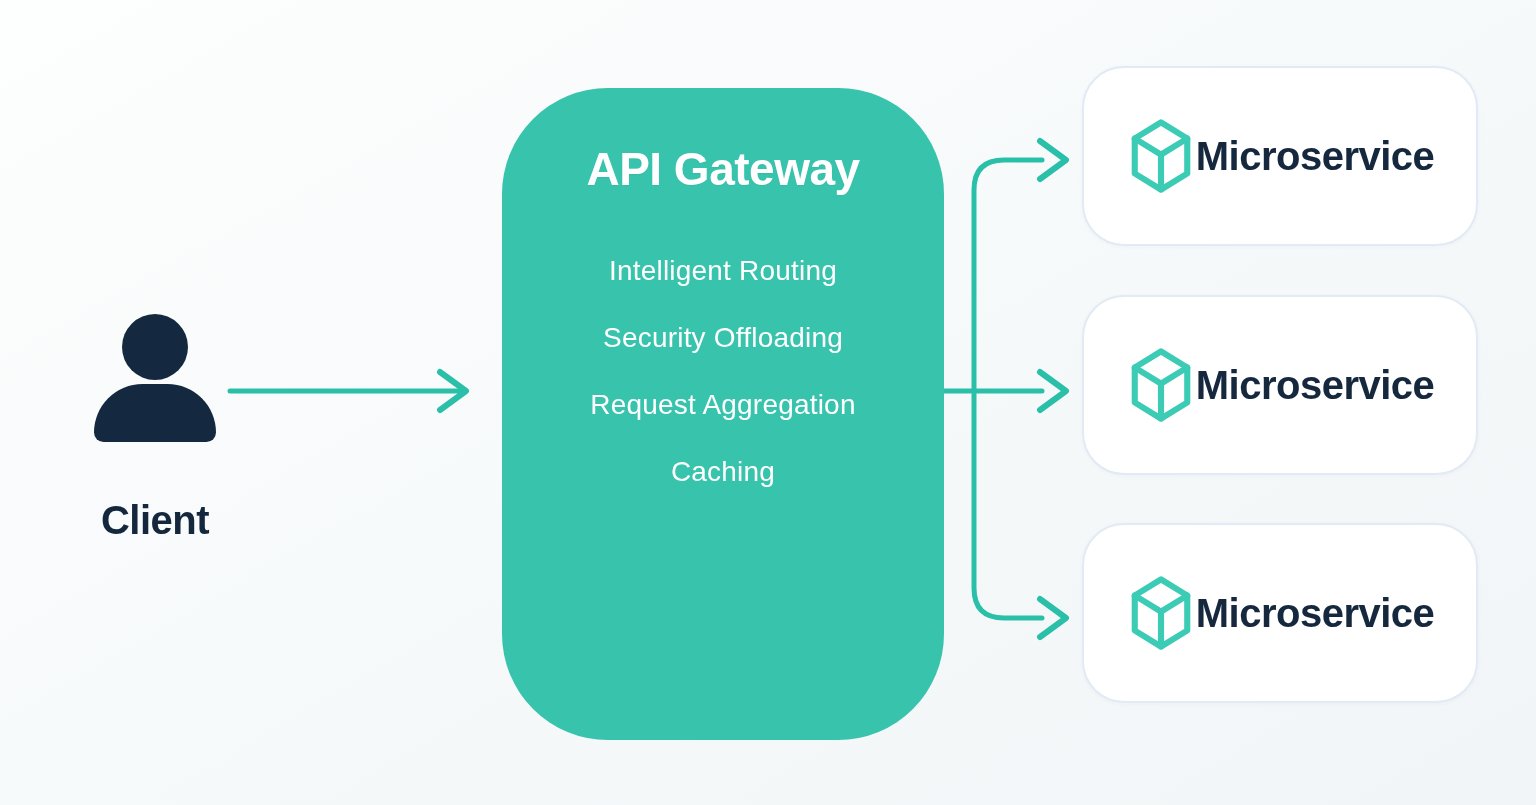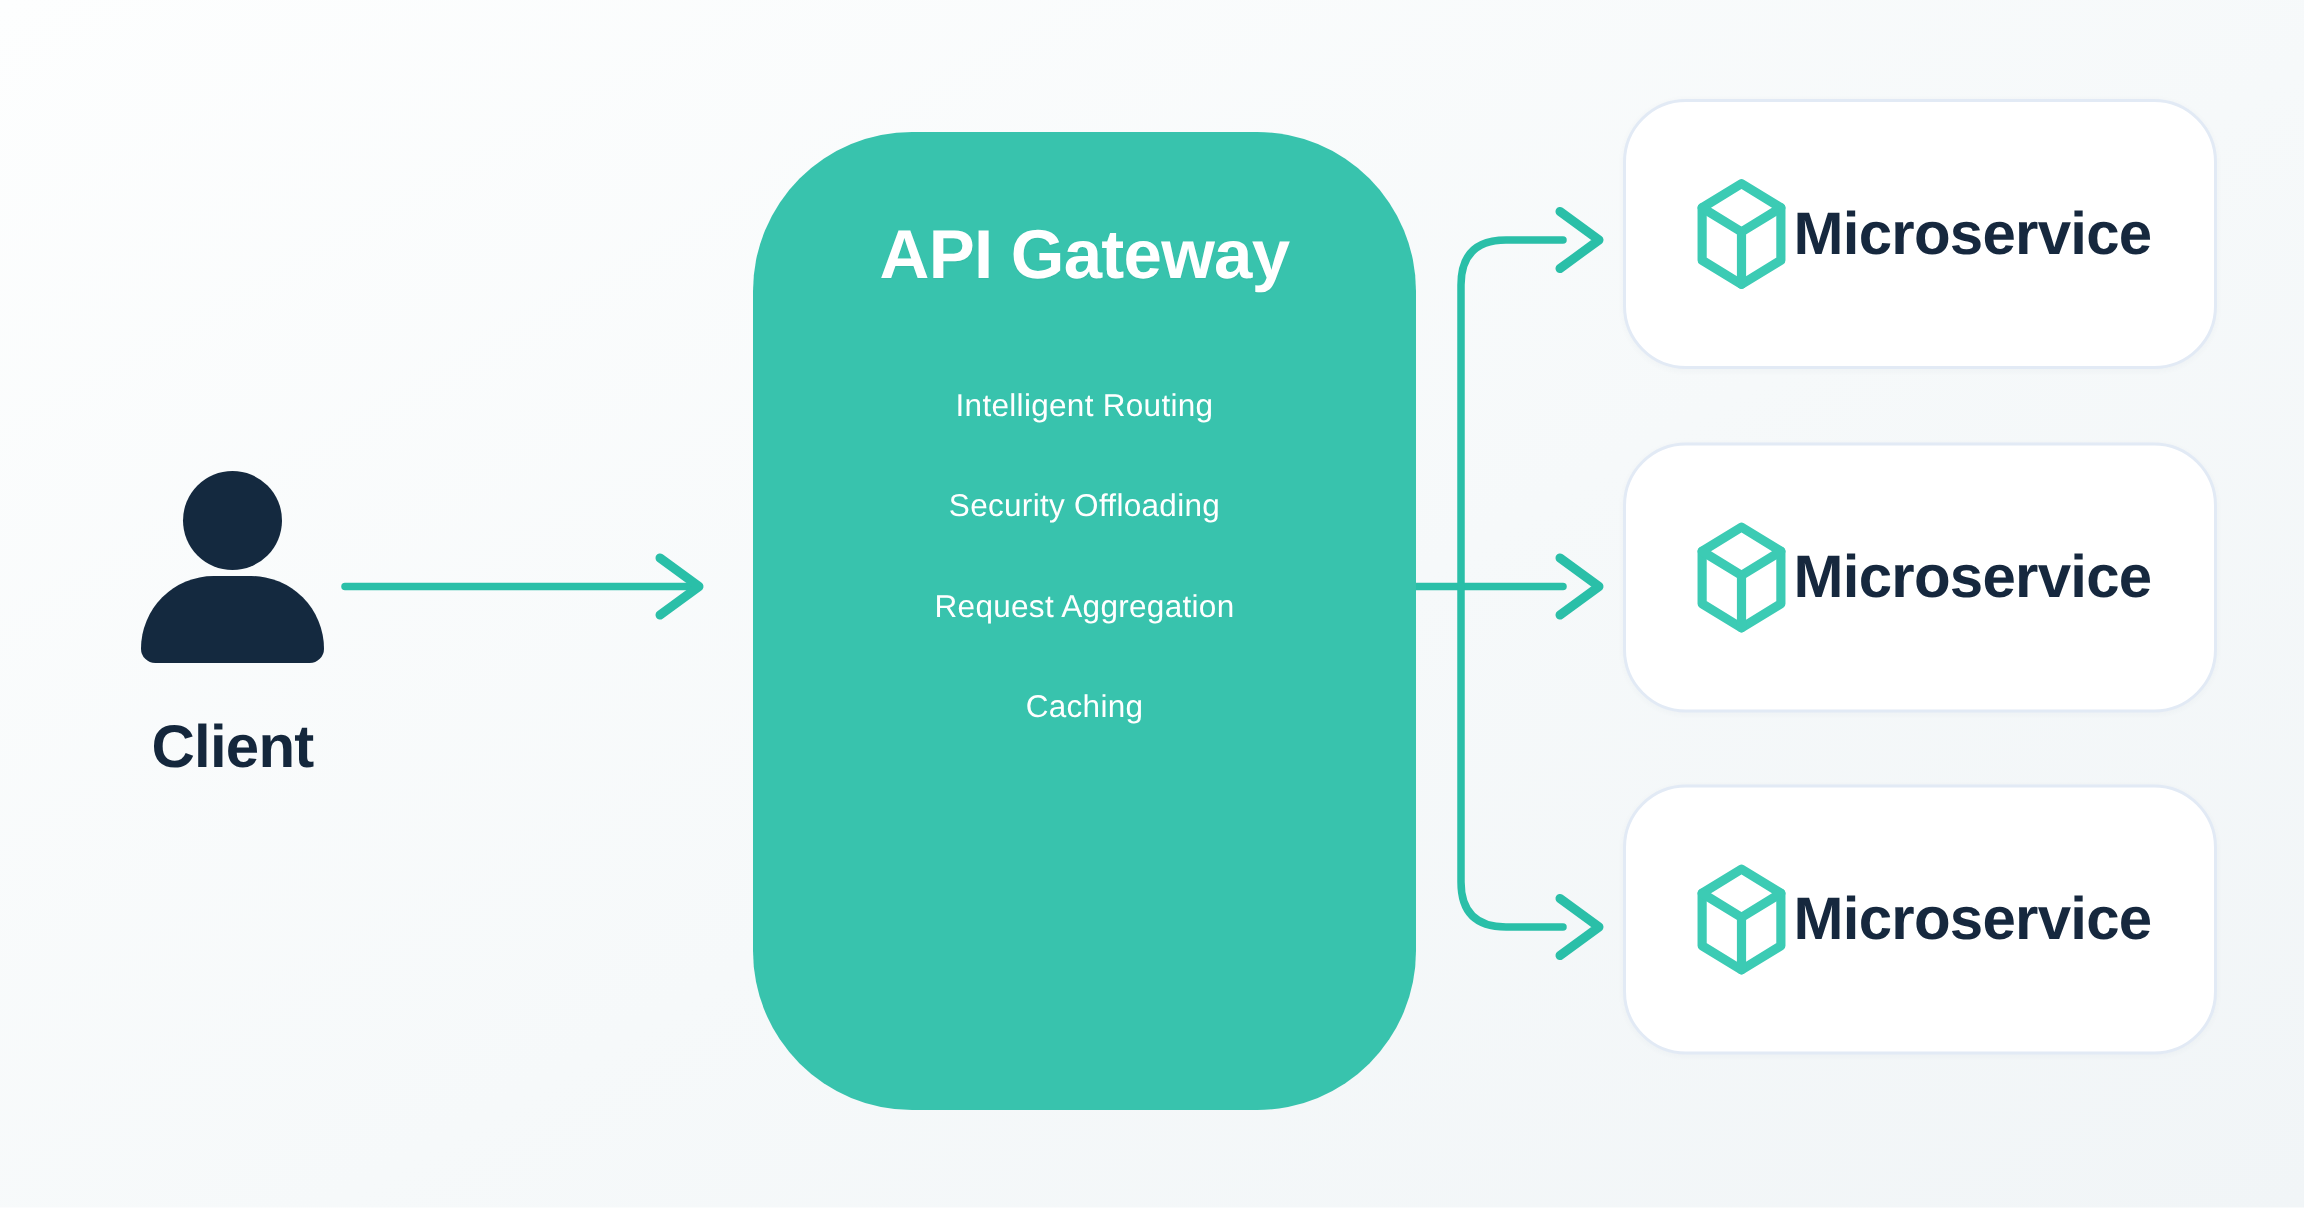"Intelligent Routing" .gateway-feature { font-size: 21px -> 28px }
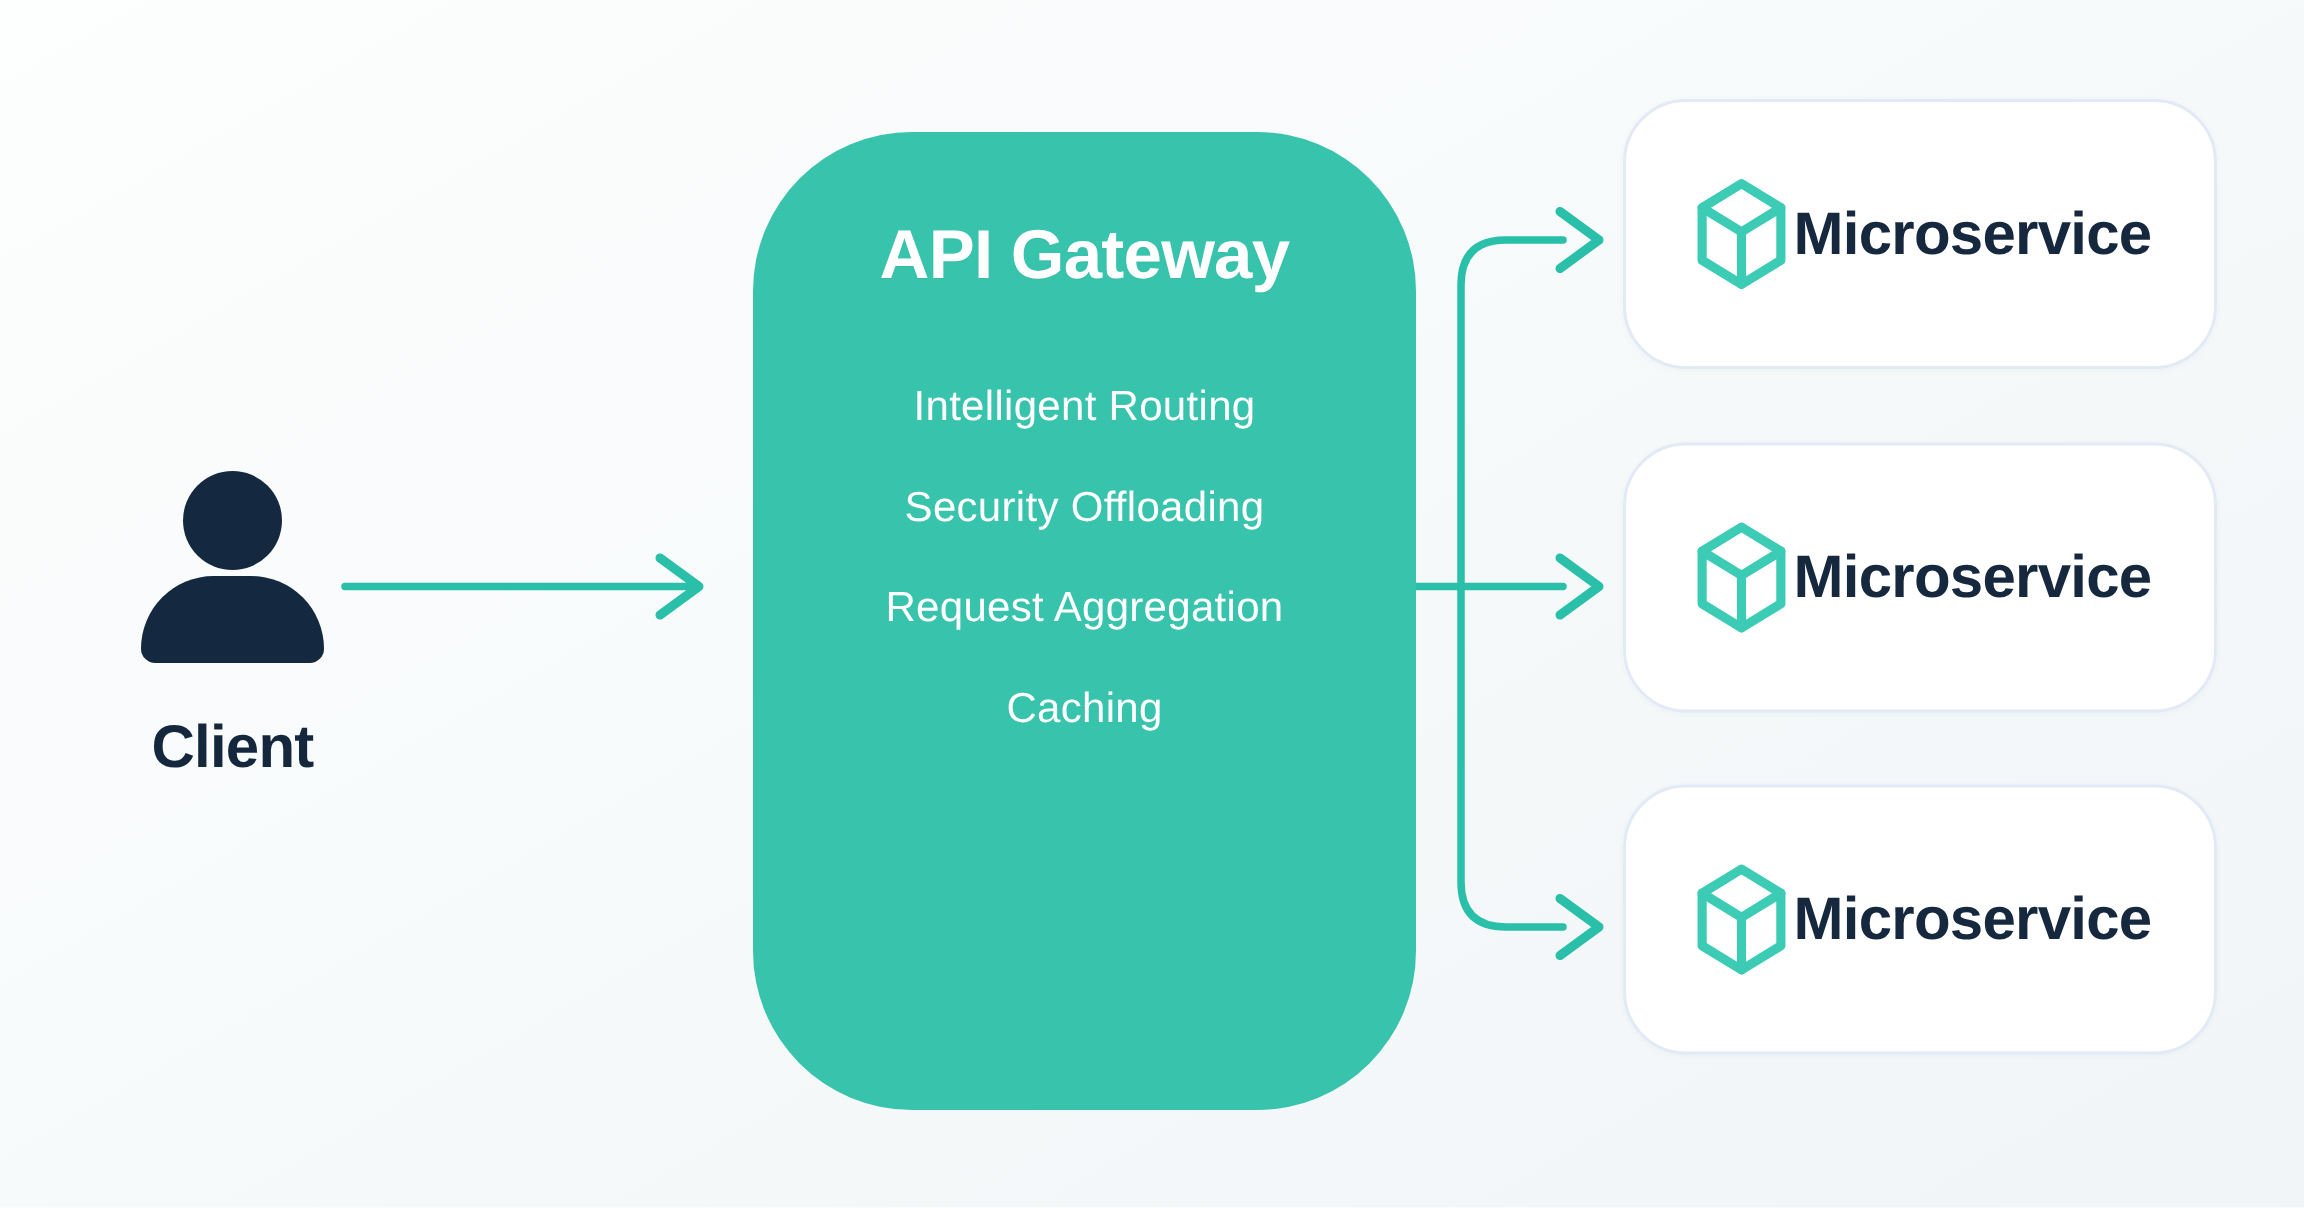"Client" .client-label { margin-top: 36px -> 58px }
